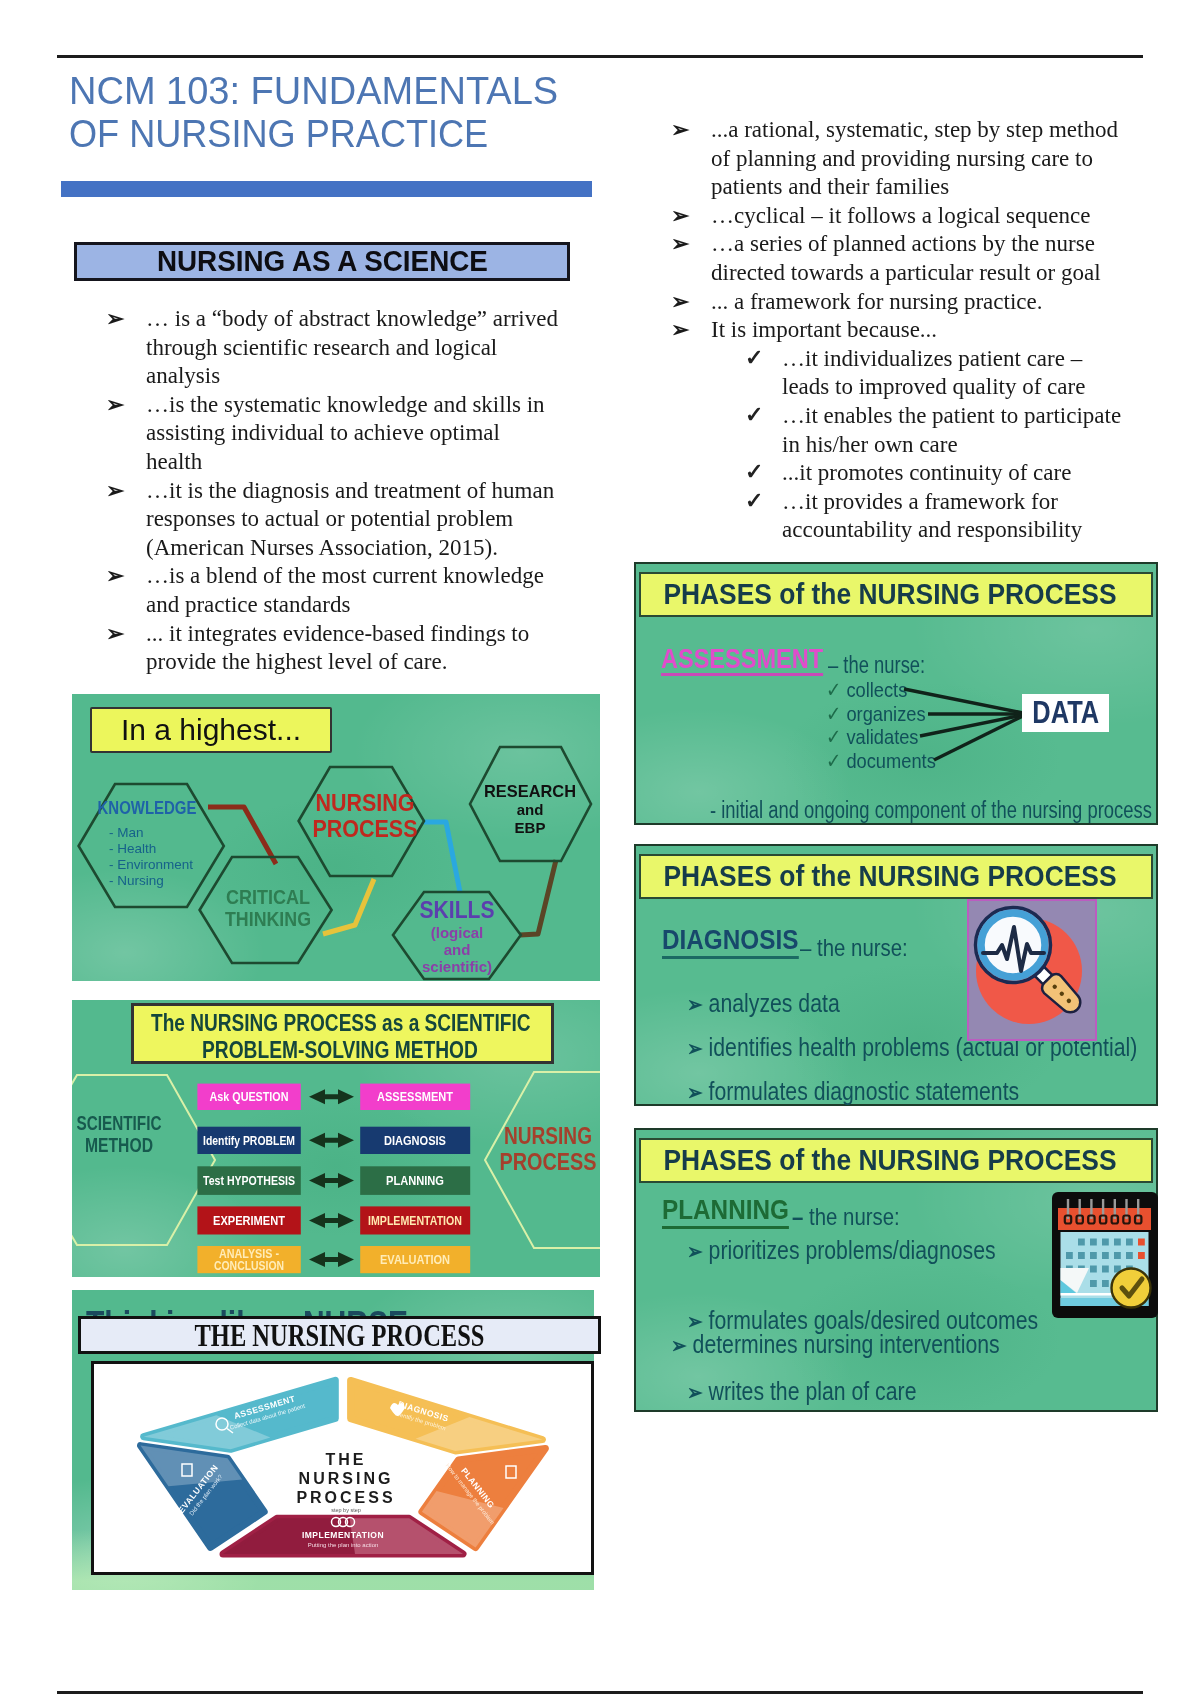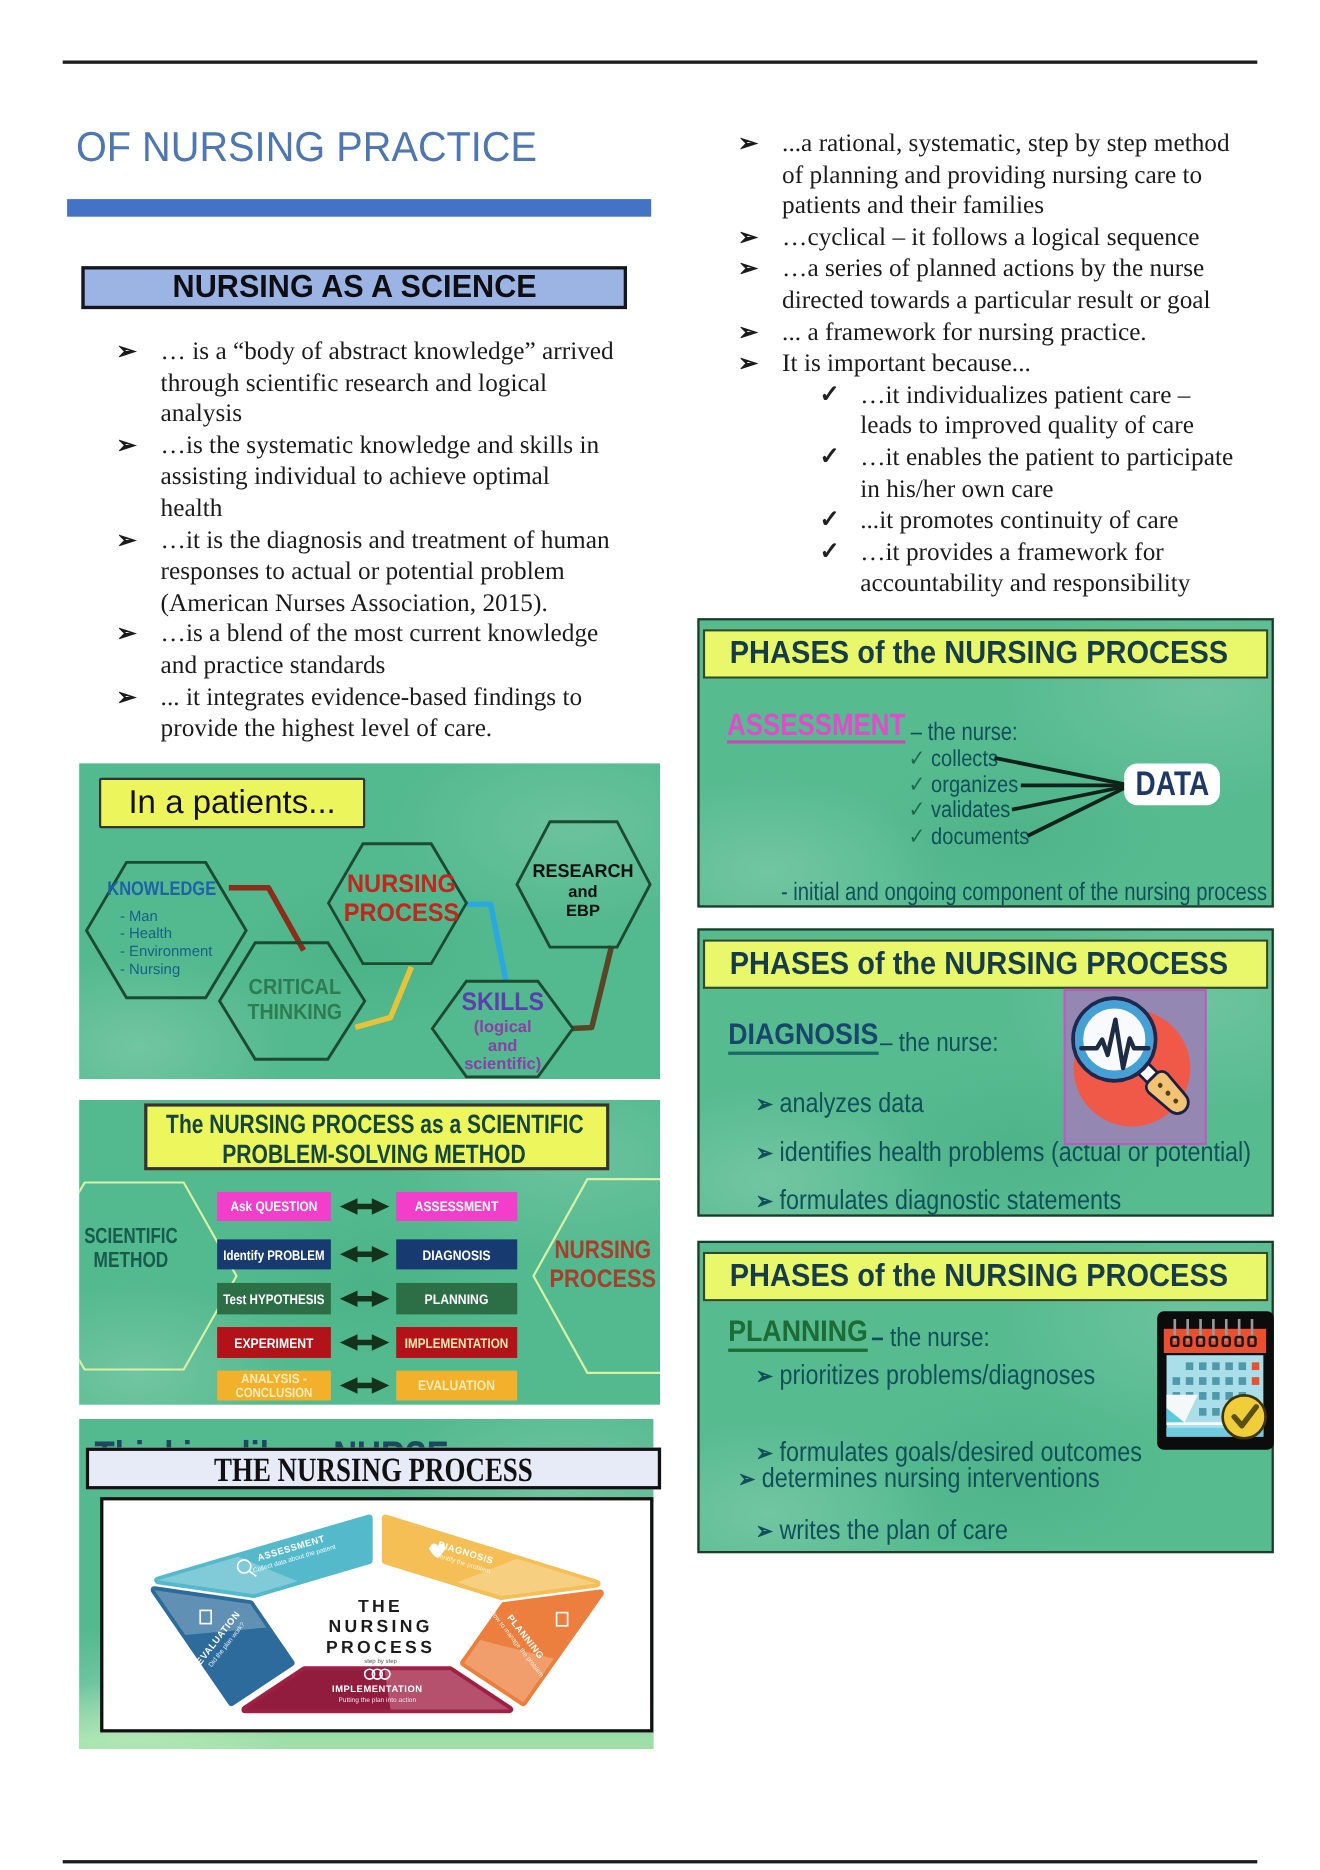"NCM 103: FUNDAMENTALS" span.sq { html: none -> <span>NCM 103: FUNDAMENTALS</span> }
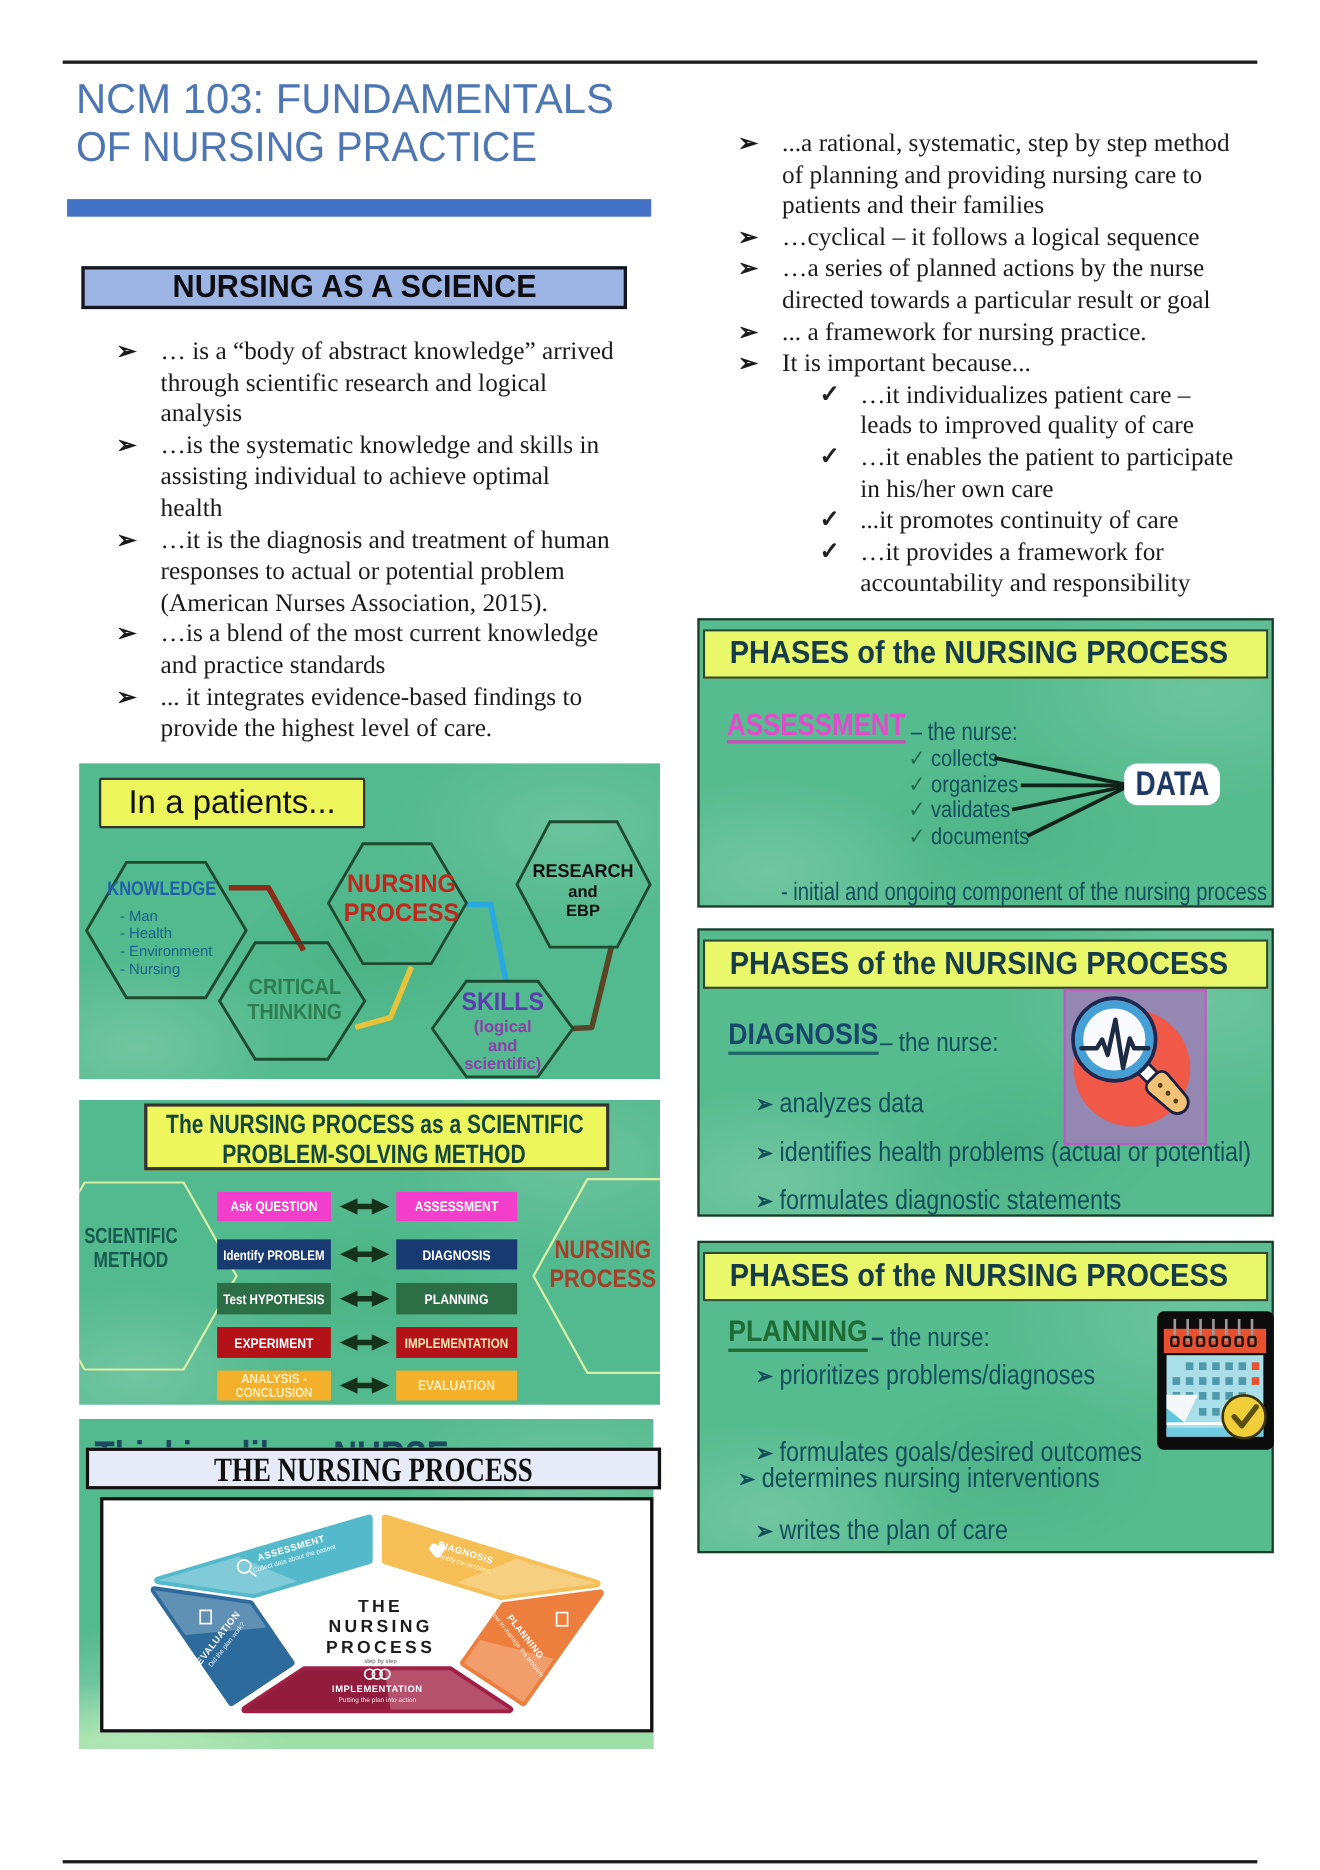"In a patients..." div.abs { text: patients -> highest }
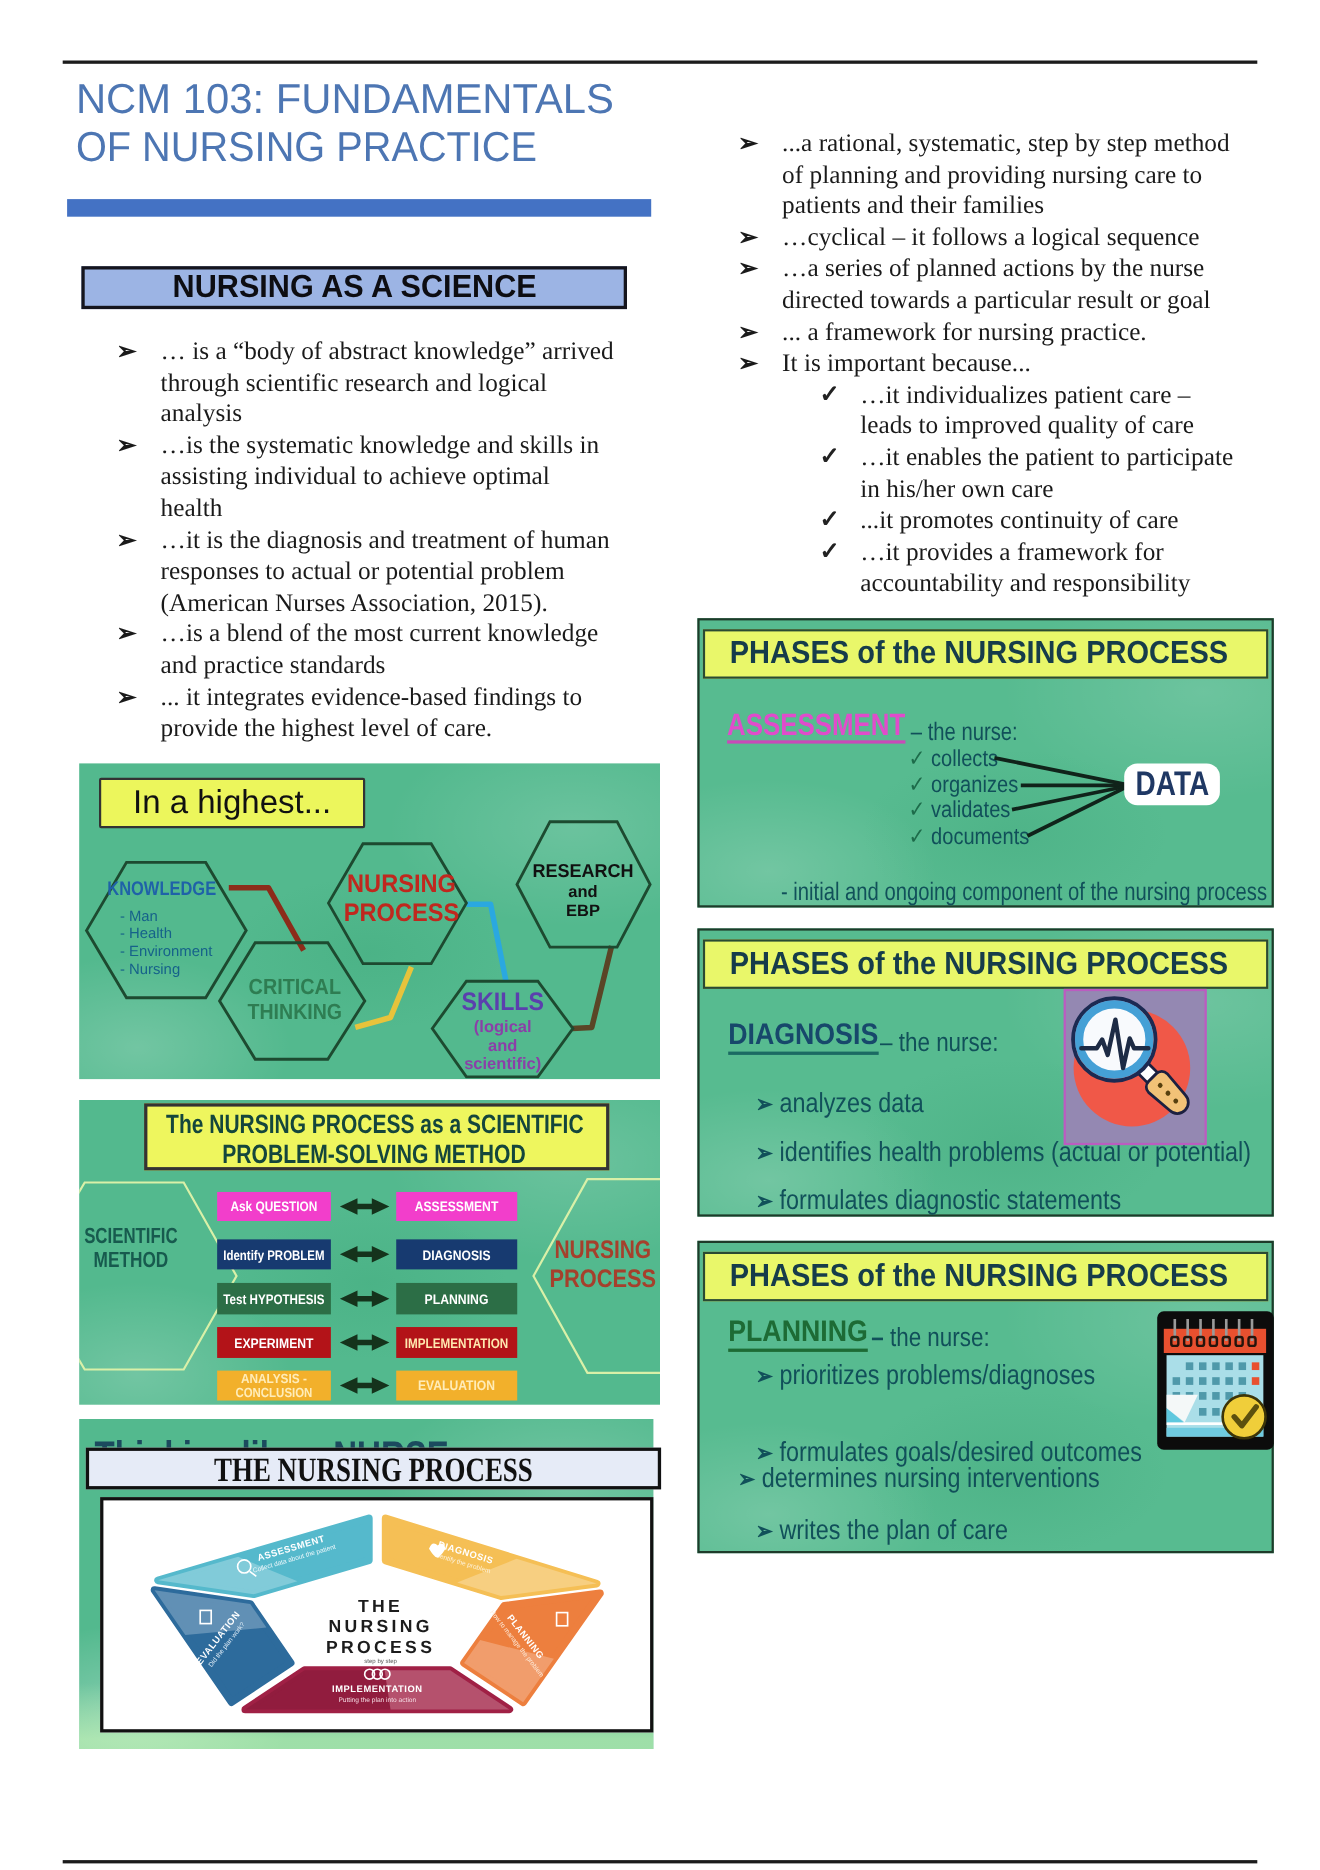"DATA" div.abs { border-radius: 12px -> none }
